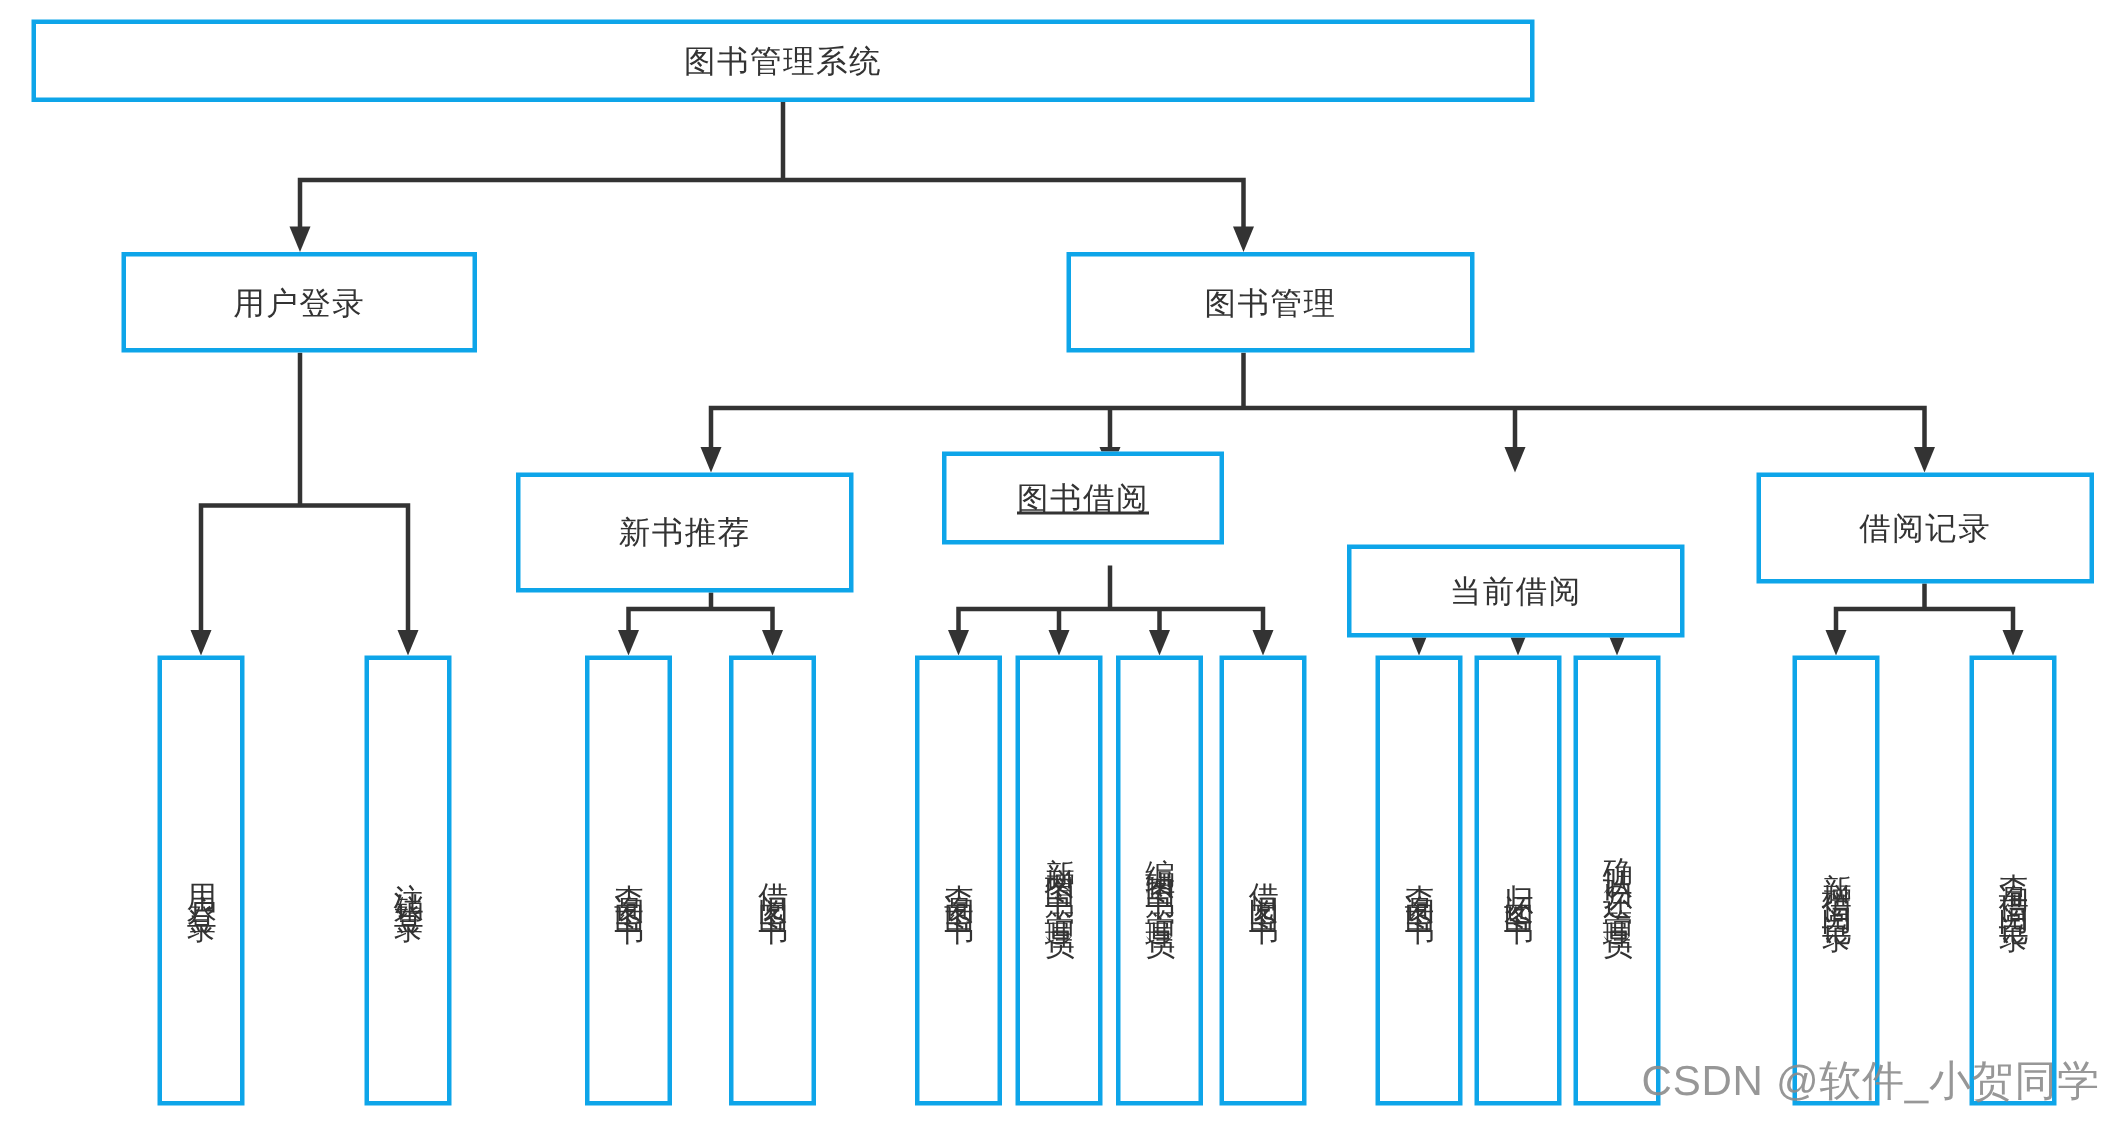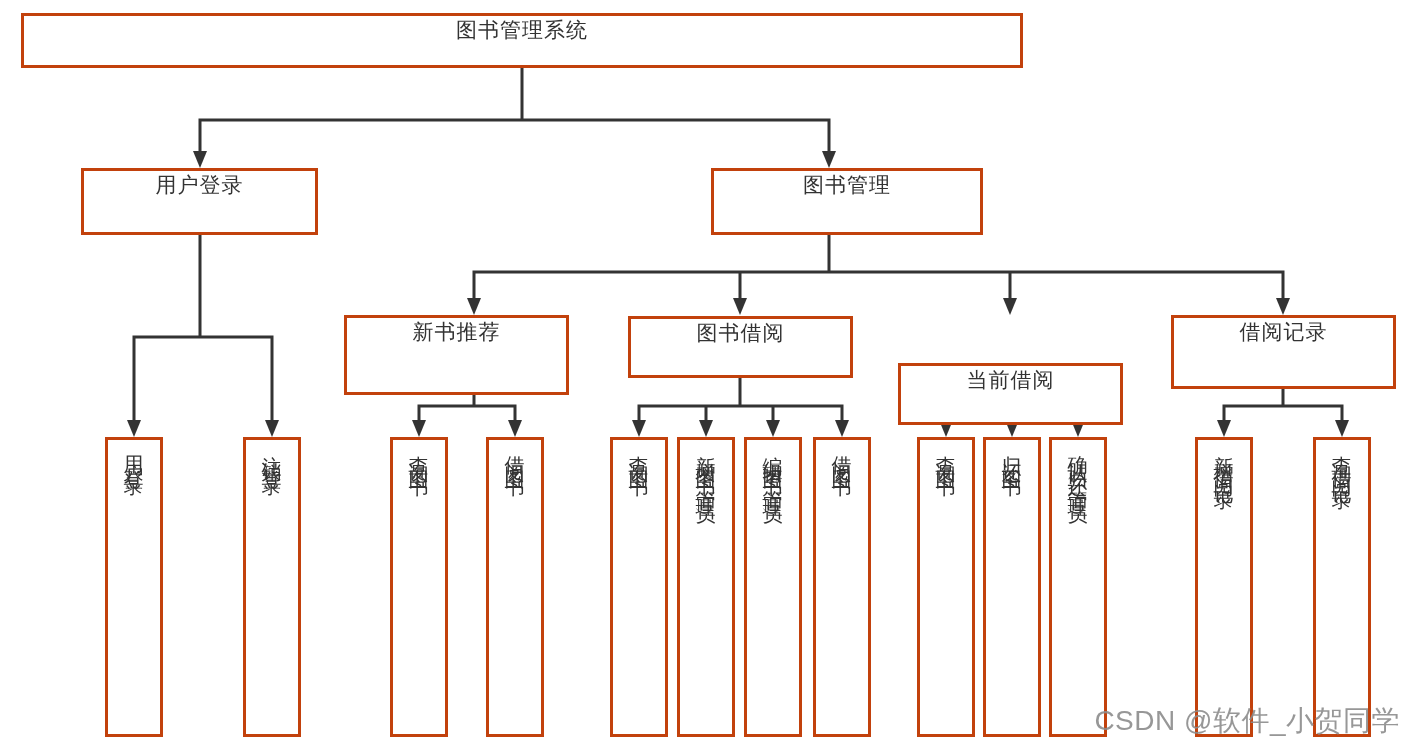"图书管理系统" .node { align-items: none -> center; border: 3px solid #c2410c -> 3px solid #0ea5e9 }
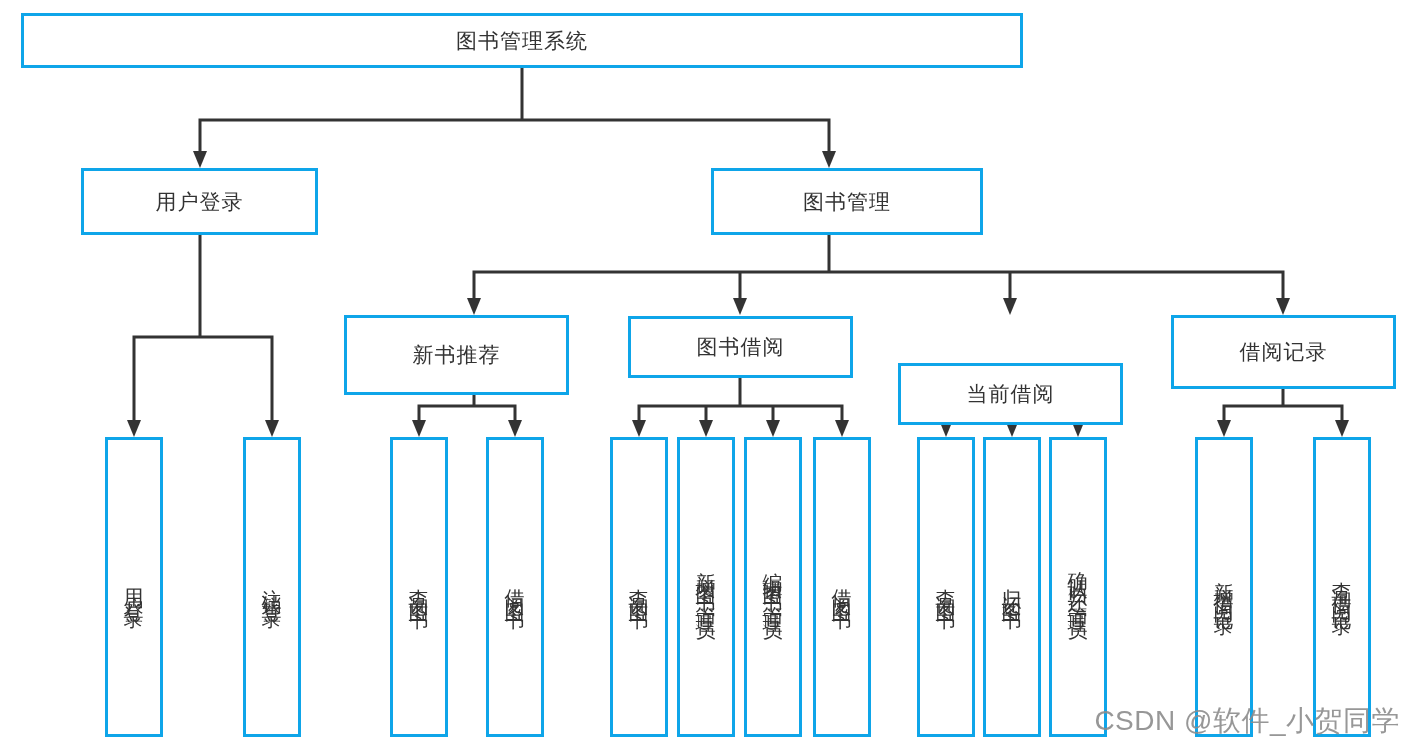"图书借阅" div.node { text-decoration: none -> underline; top: 316px -> 301px; width: 225px -> 188px }
